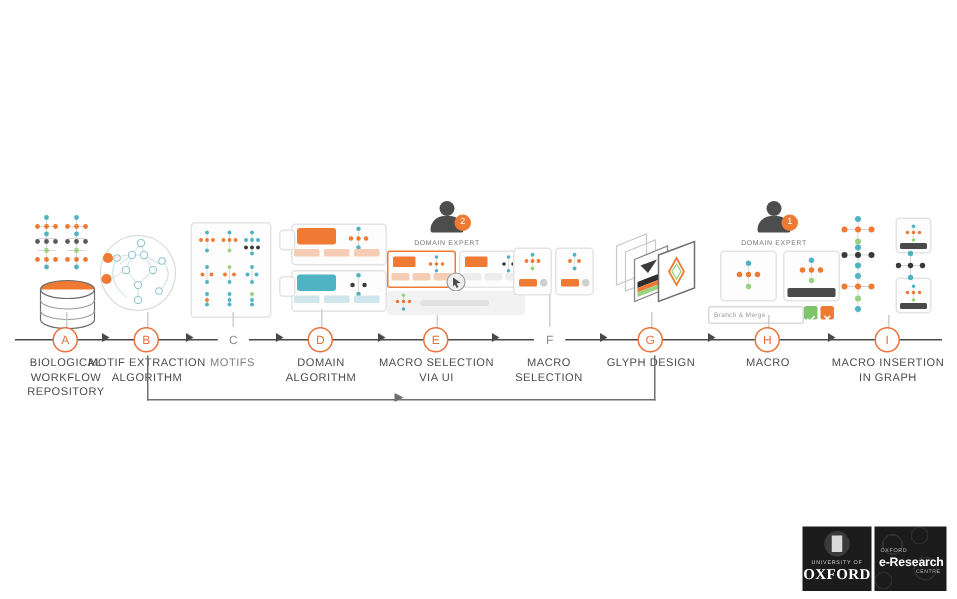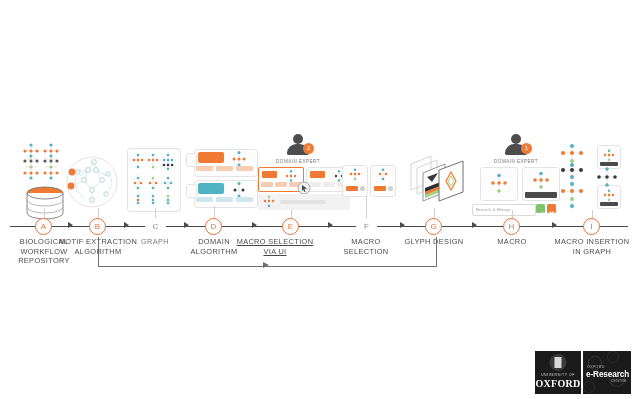"GRAPH" div { text: GRAPH -> MOTIFS }
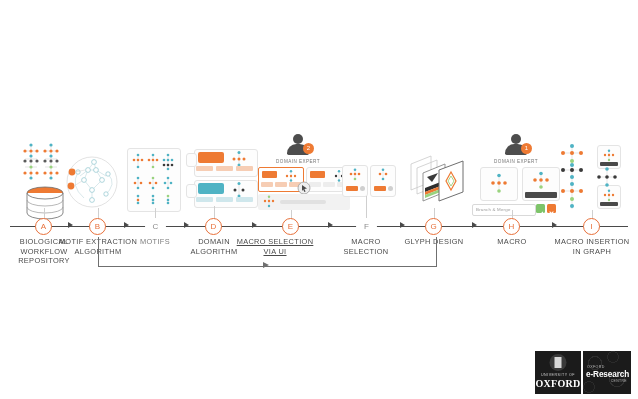"MACRO SELECTION" div.label { left: 220px -> 236px; text-decoration: underline -> none }
